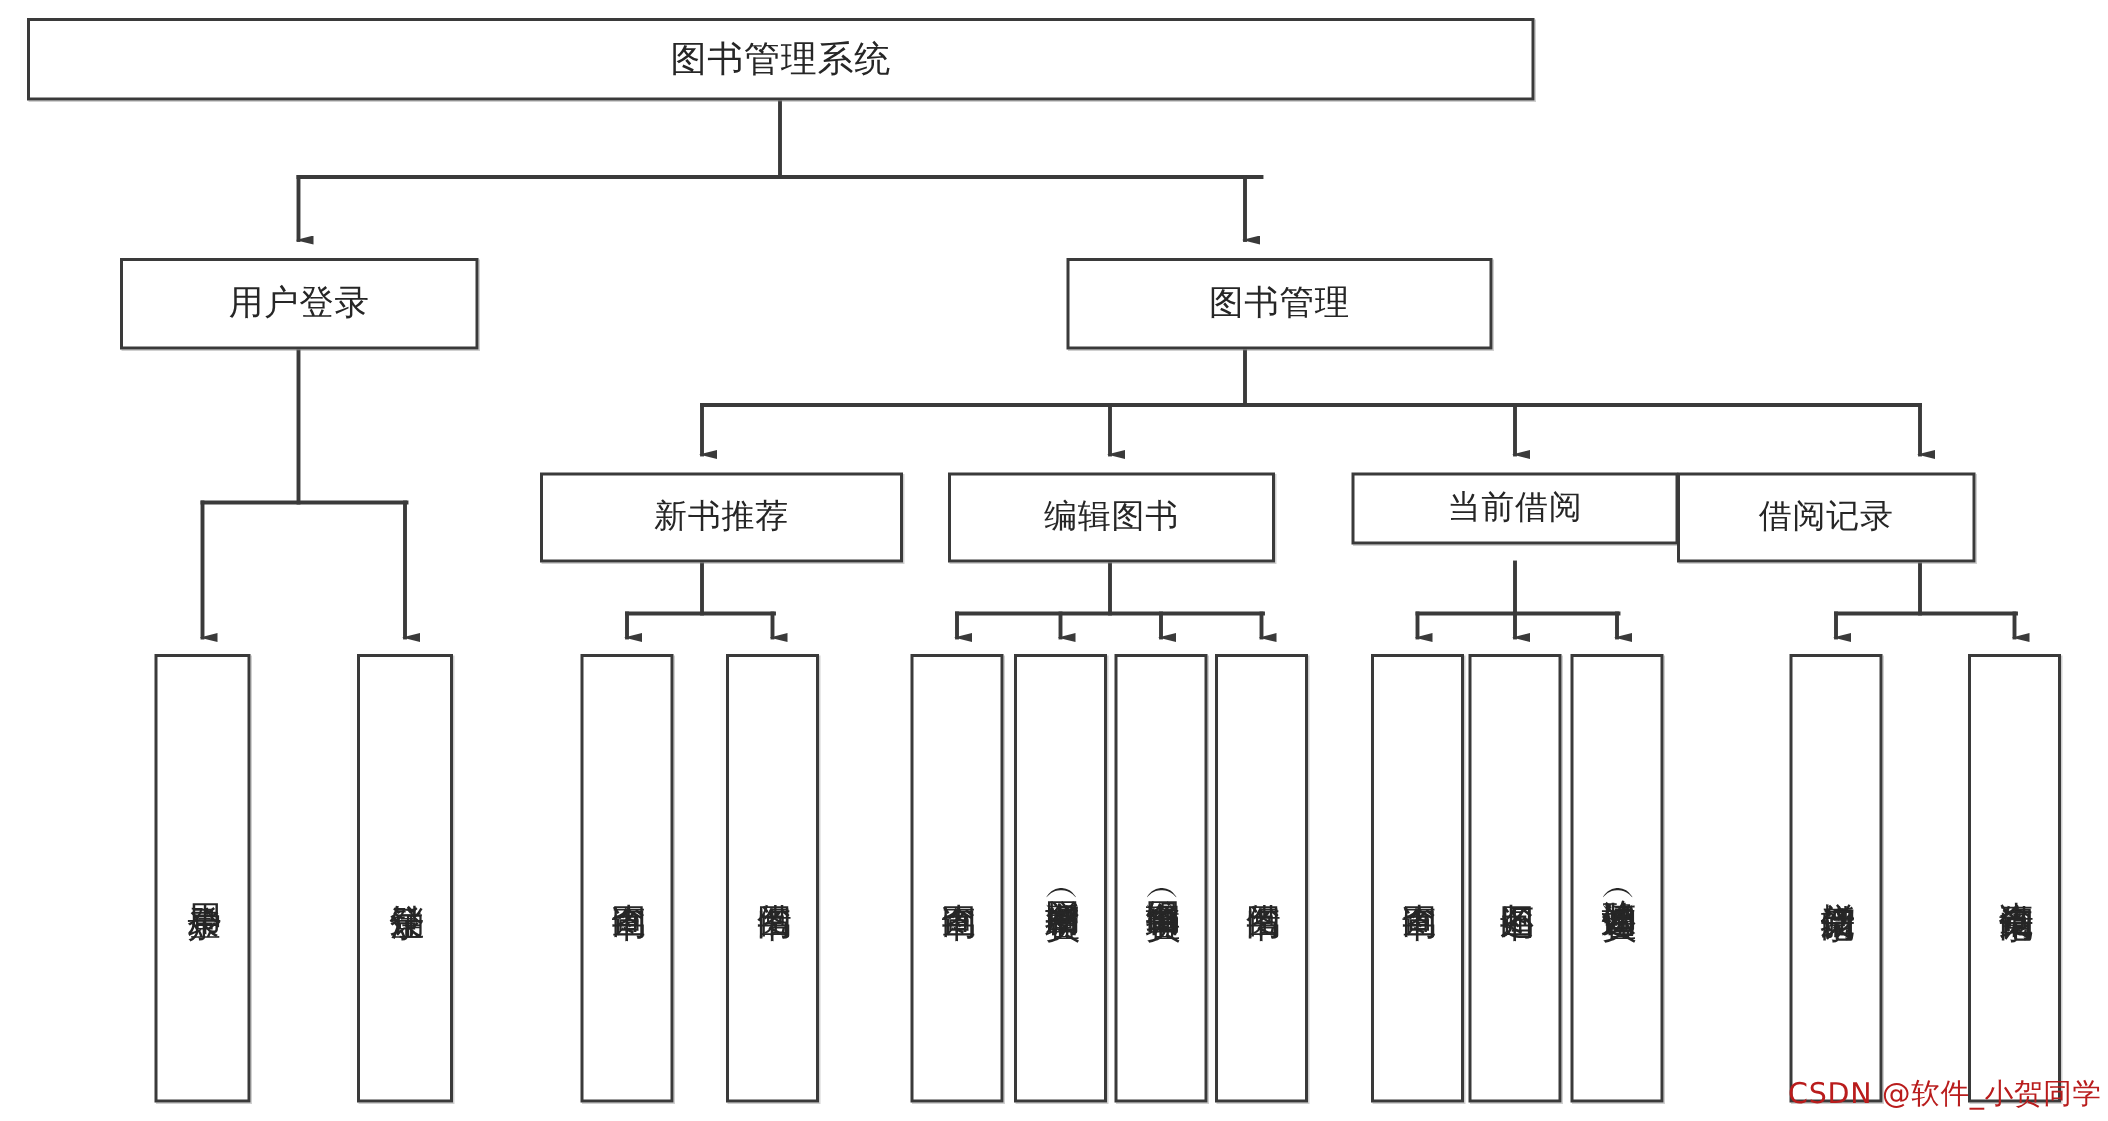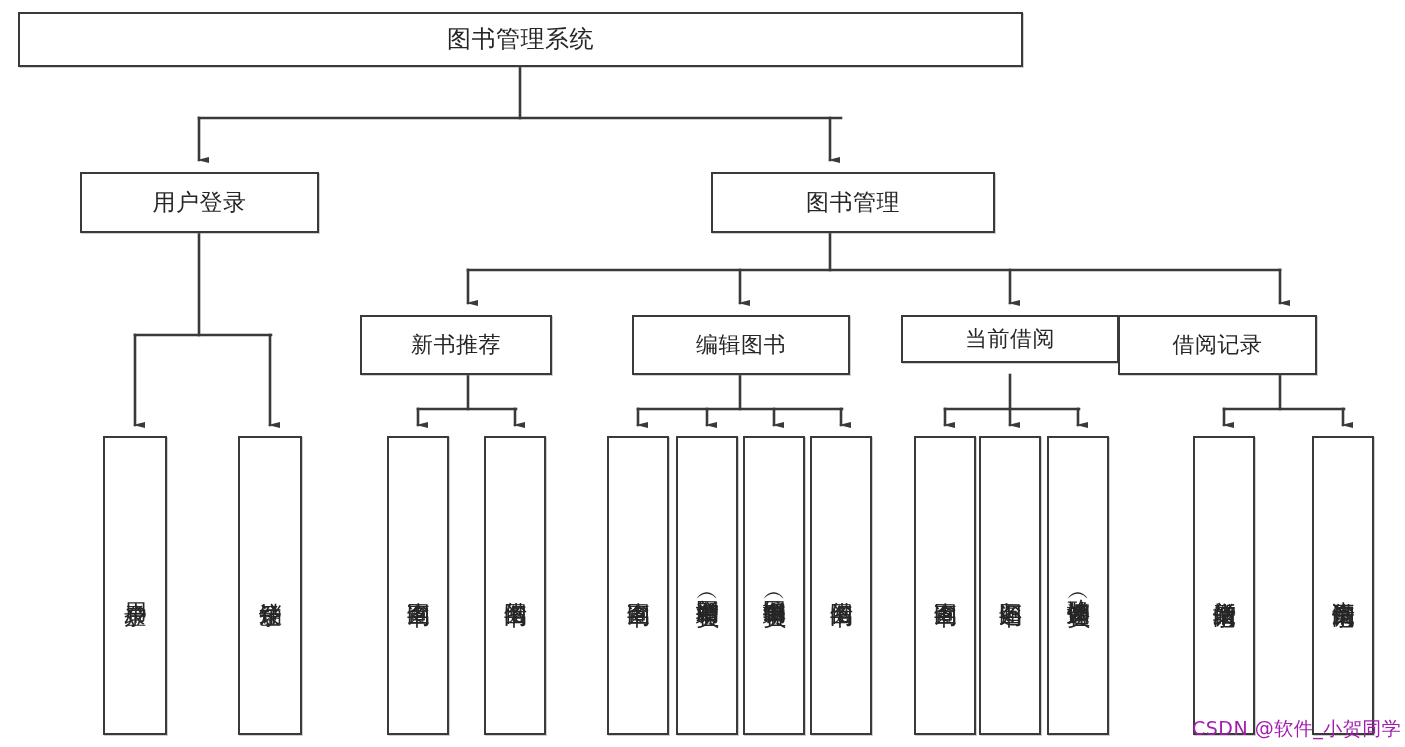"新书推荐" div.node { width: 192px -> 242px }
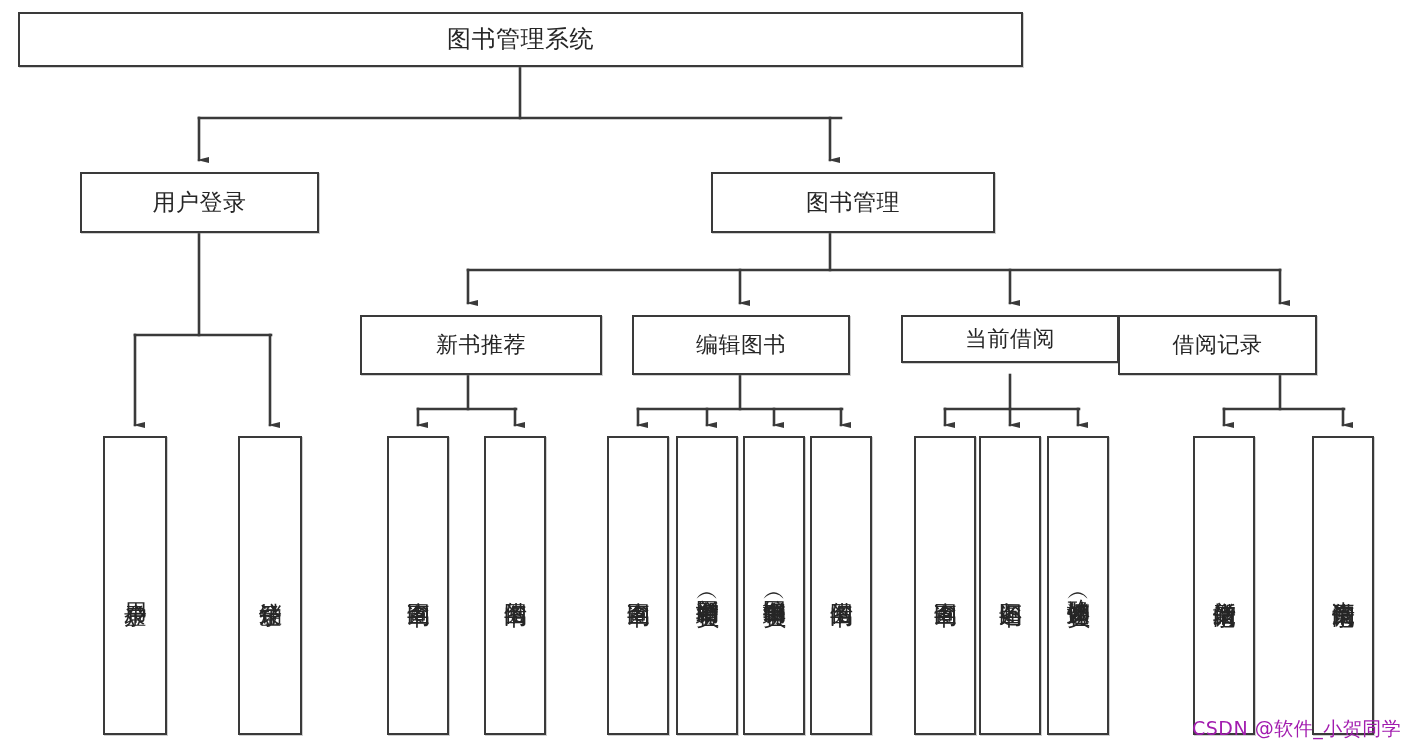"CSDN @软件_小贺同学" .watermark { color: #a21caf -> #b91c1c }
